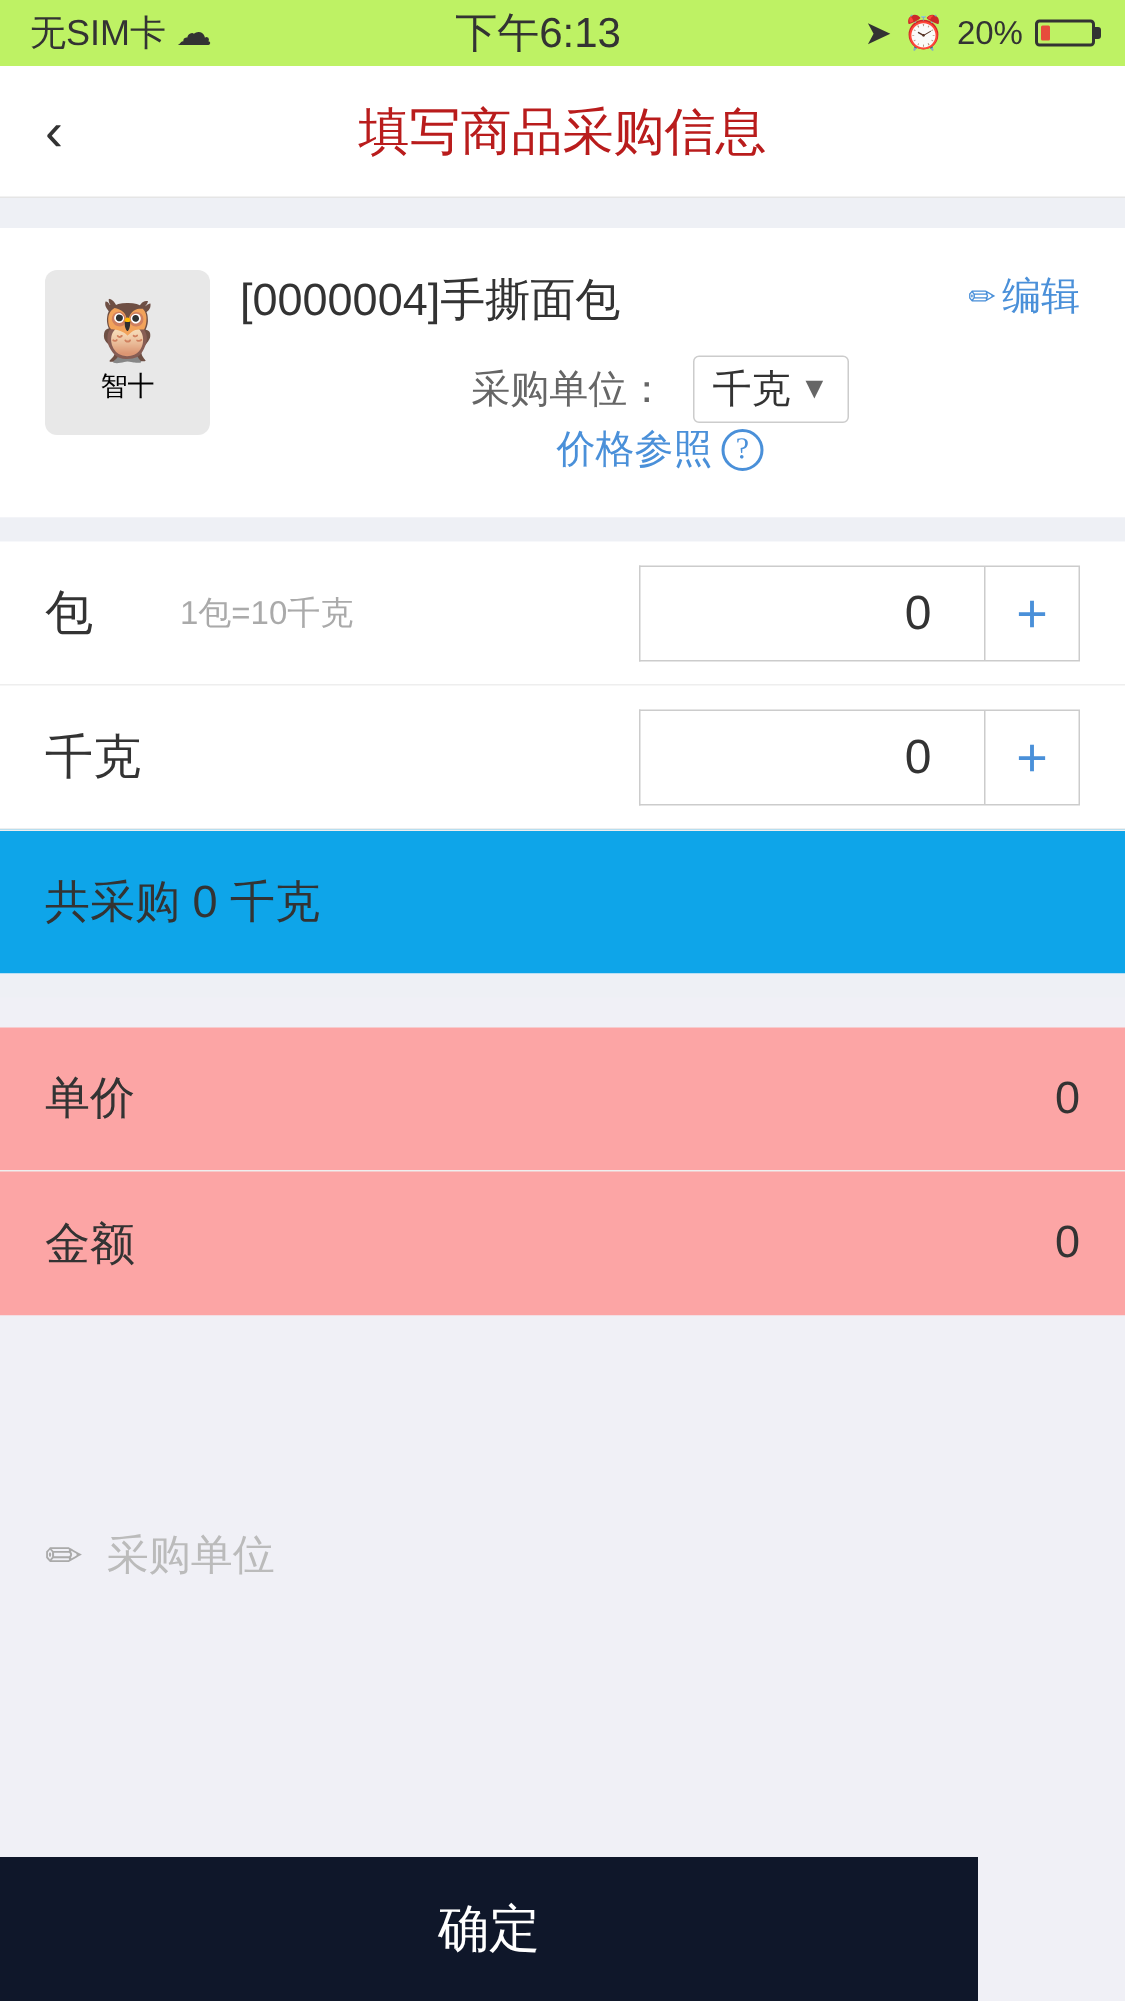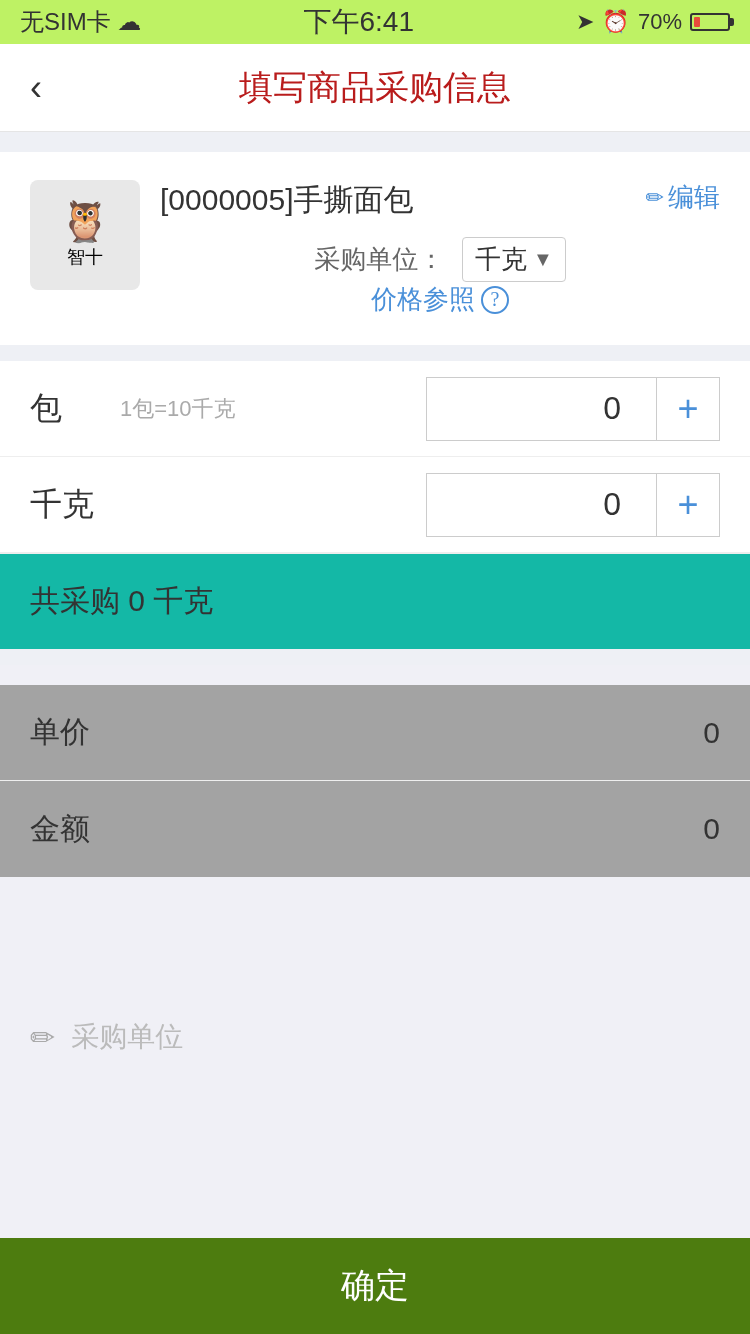"下午6:41" div.status-center { text: 6:41 -> 6:13 }
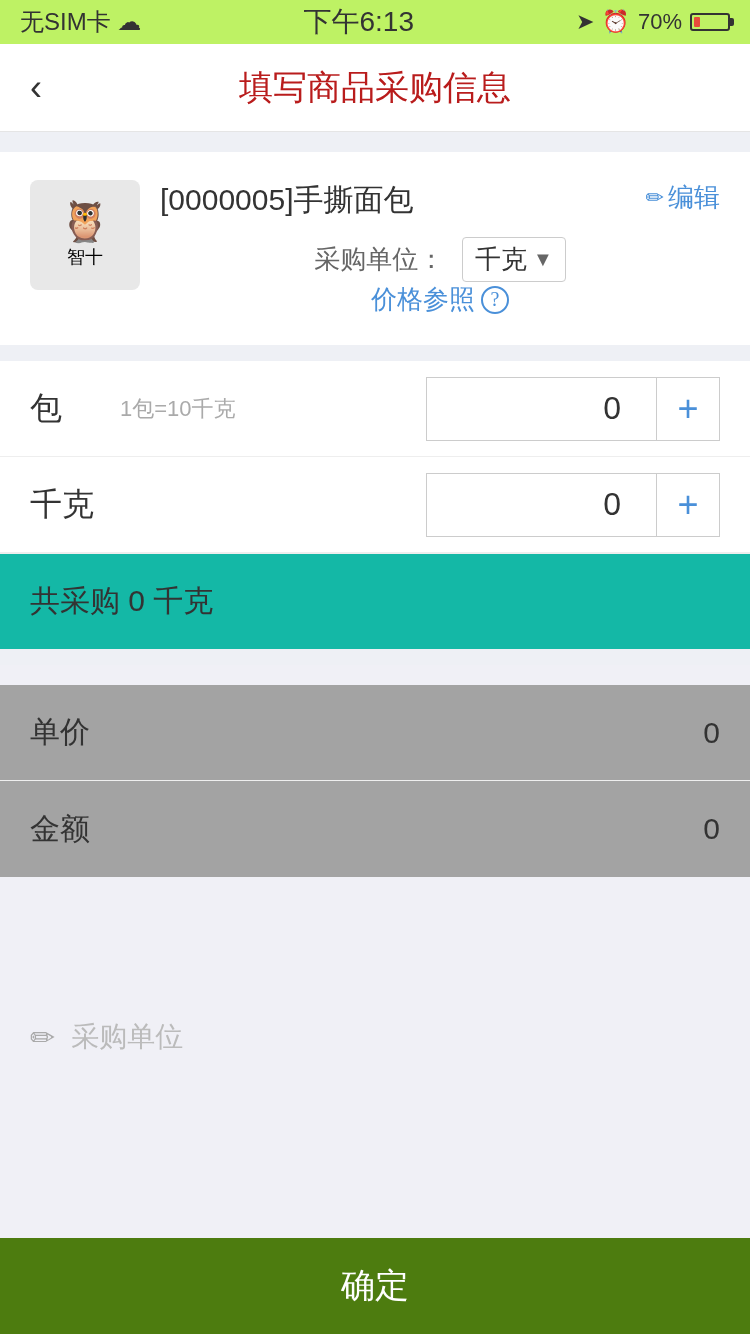"70%" span { text: 70% -> 20% }
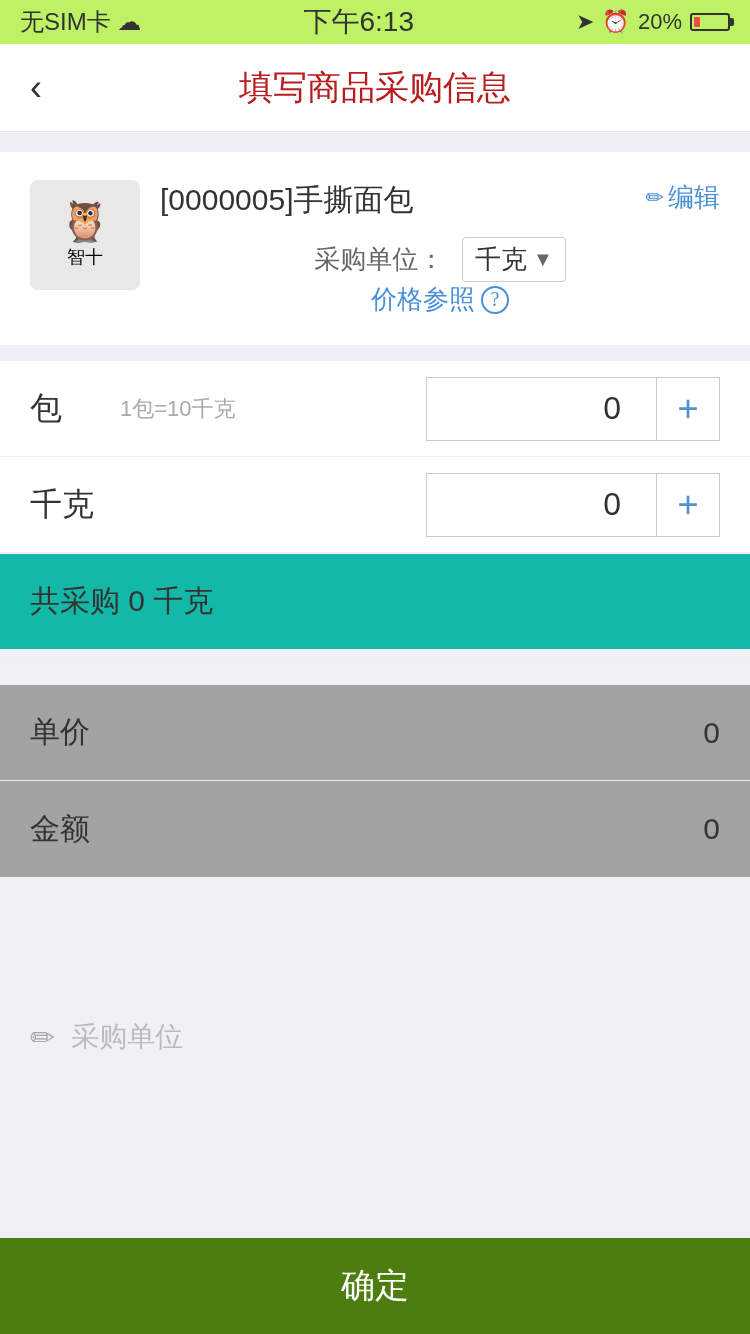"[0000005]手撕面包" span.product-name { text: 0000005 -> 0000004 }
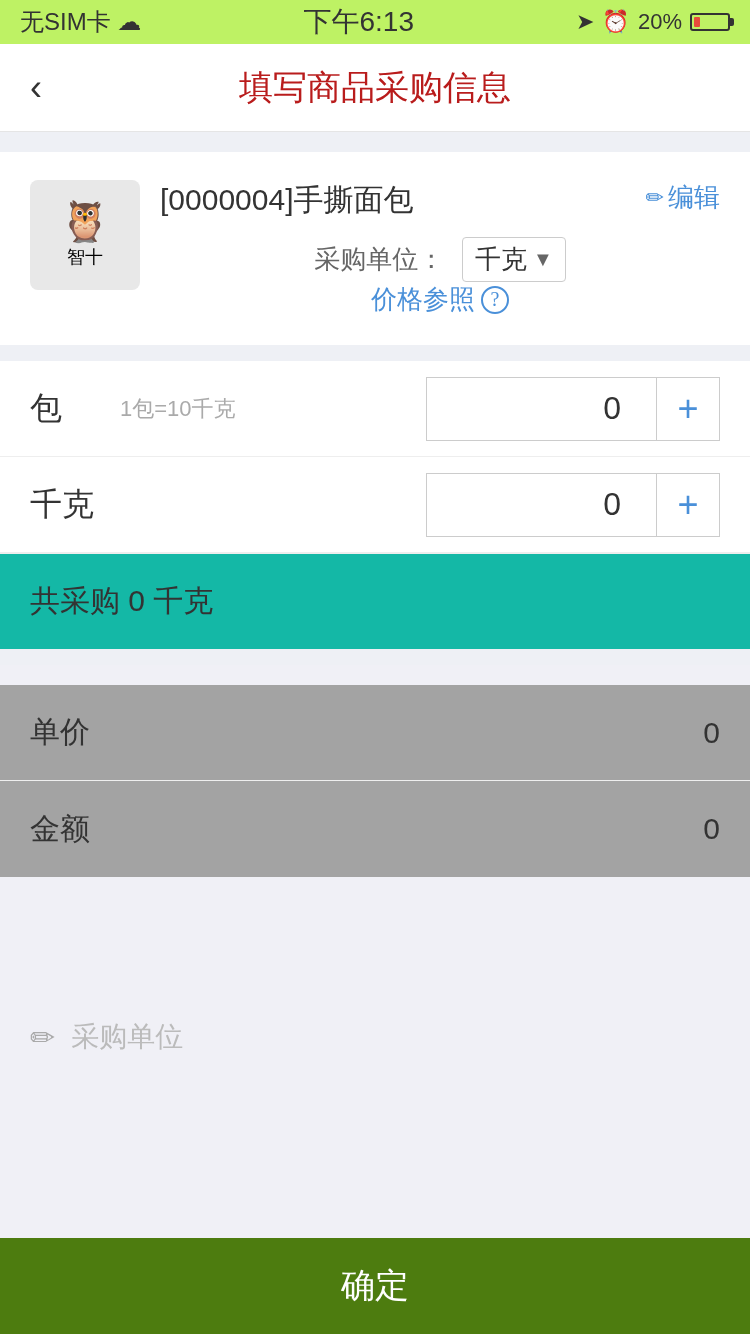"共采购 0 千克" .summary-row { background: #14b8a6 -> #0ea5e9 }
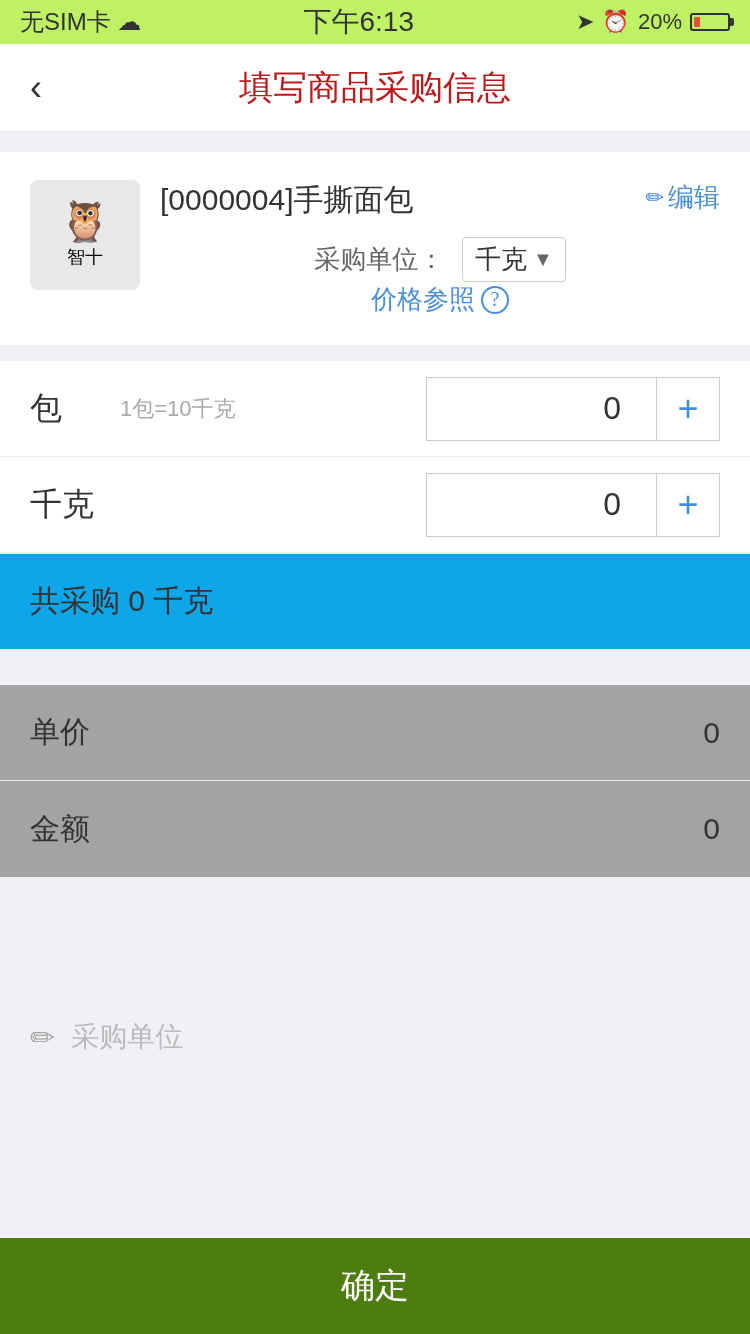"单价" .price-section { background: #a3a3a3 -> #fca5a5 }
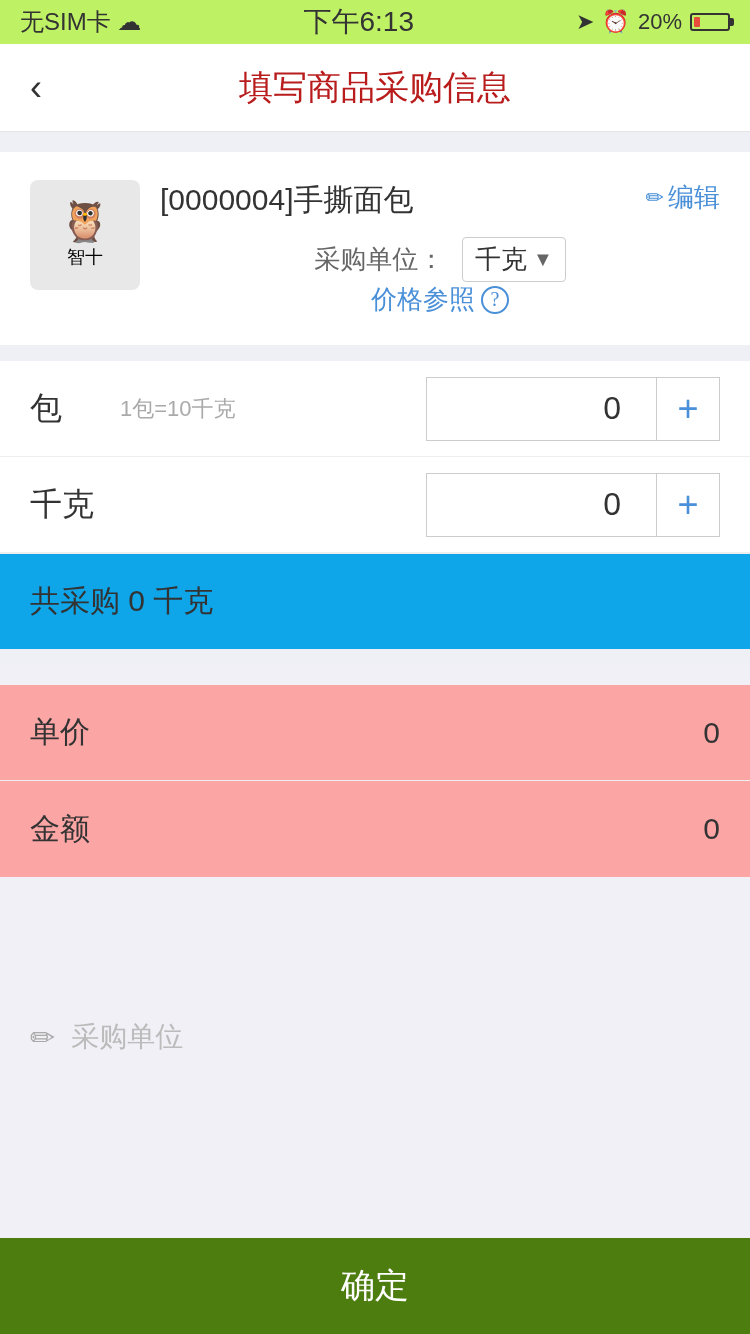"确定" .confirm-btn { background: #4d7c0f -> #0f172a; width: 750px -> 652px }
